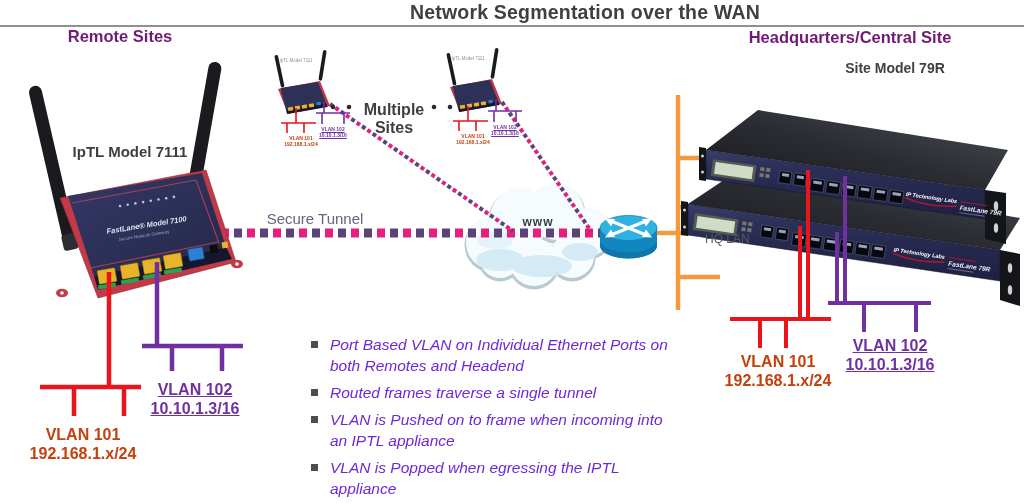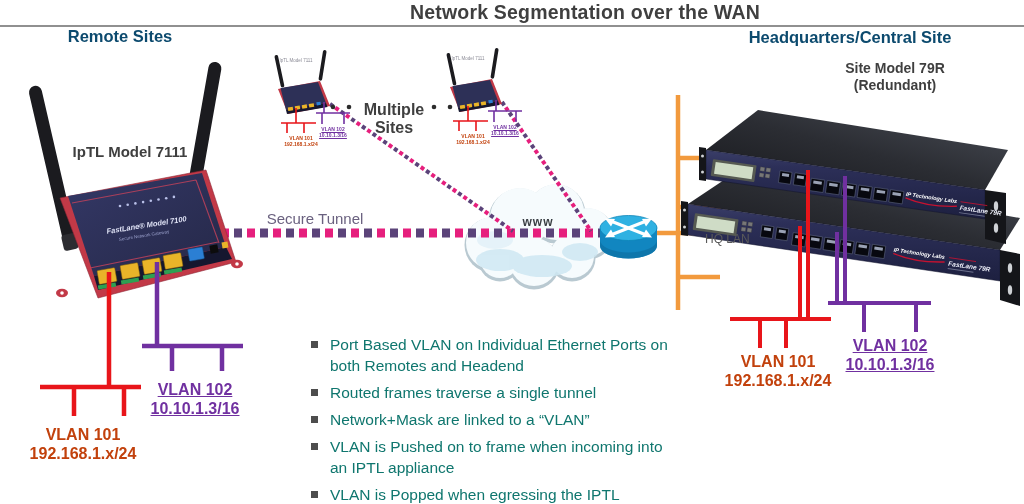"Remote Sites" .sec-hdr { color: #0c4a6e -> #701a75 }
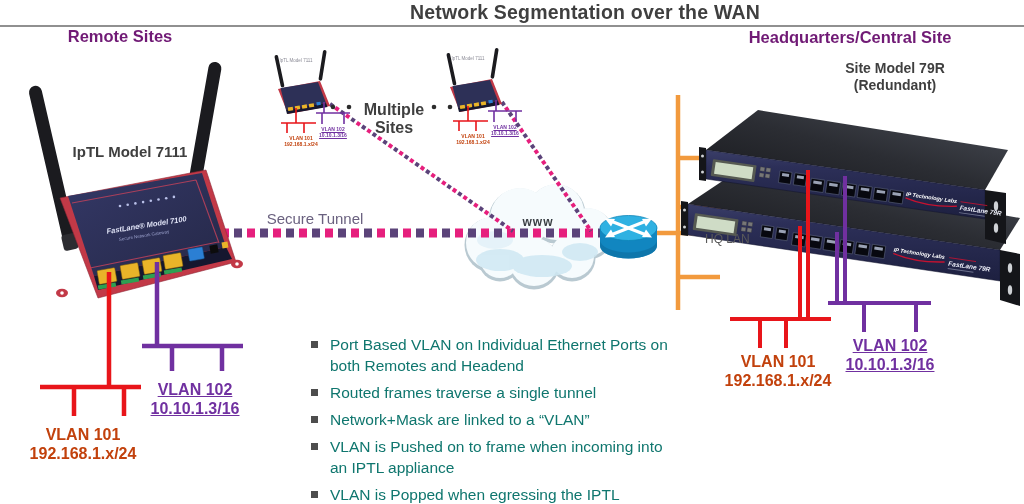"(Redundant)" div { html: <div>(Redundant)</div> -> none }
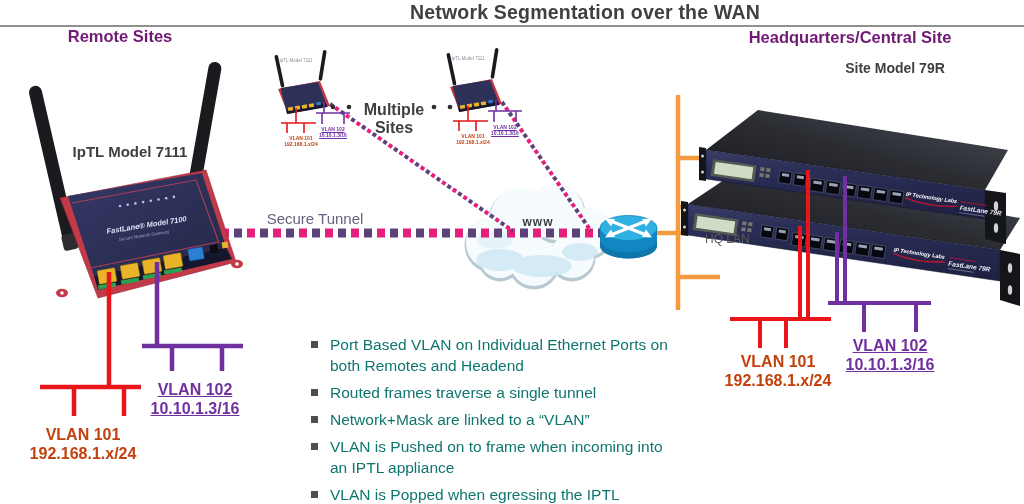"Port Based VLAN on Individual" ul.bullets li { color: #0f766e -> #6d28d9; font-style: none -> italic }
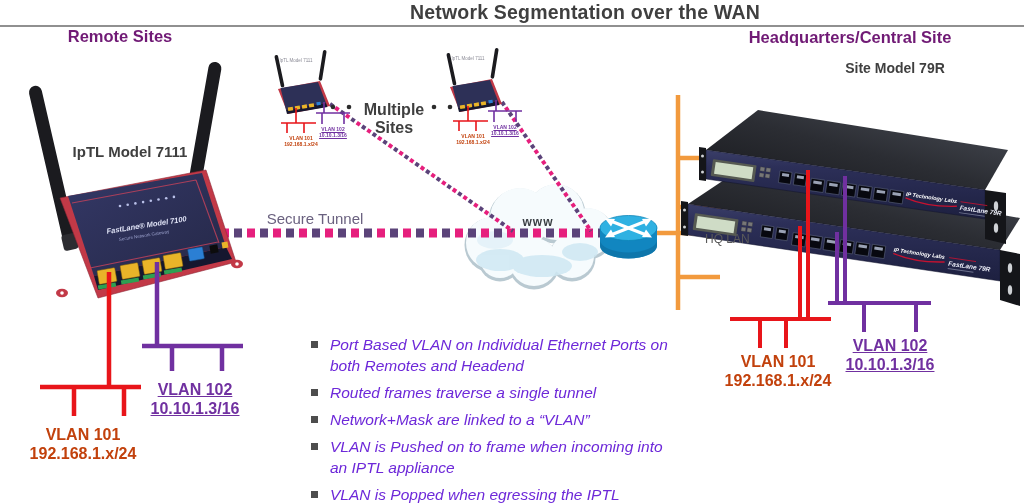"Network+Mask are linked to a" li { html: <li>Network+Mask are linked to a “VLAN”</li> -> none }
